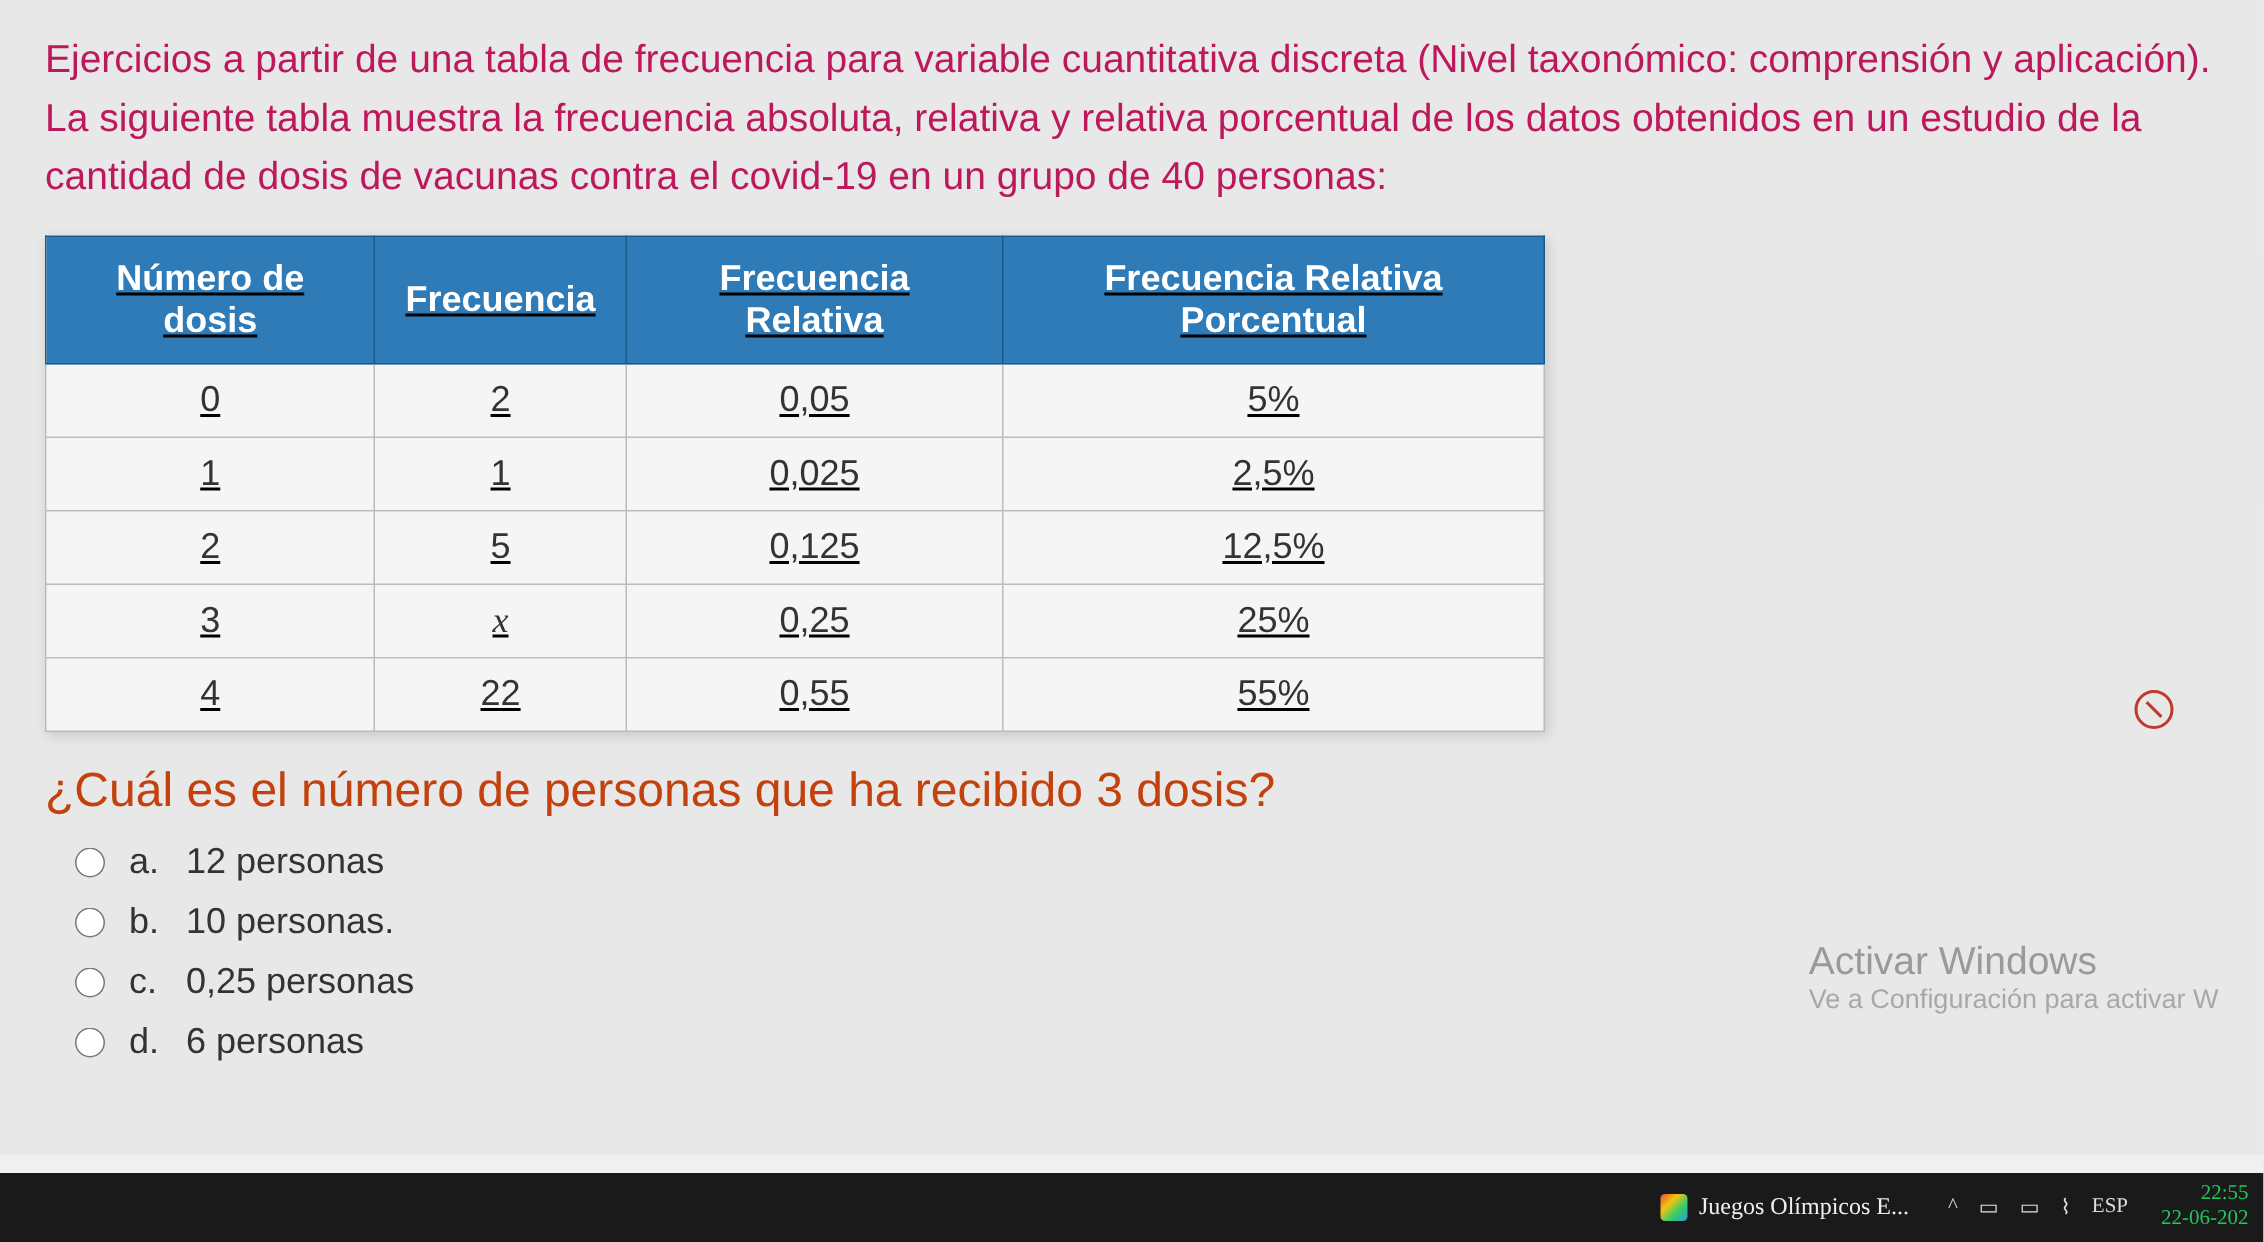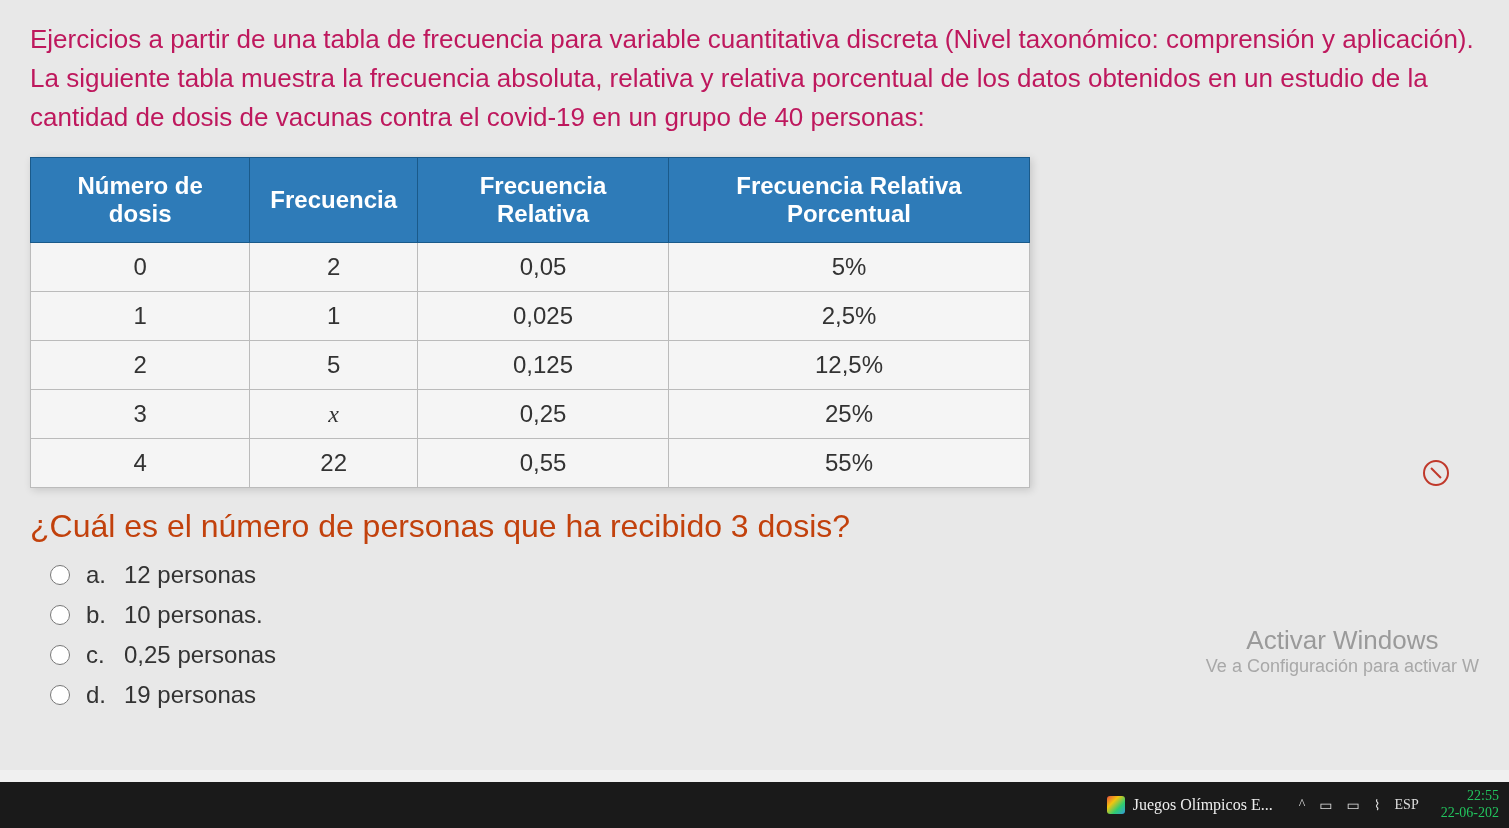"Número de dosis" .freq-table { text-decoration: none -> underline }
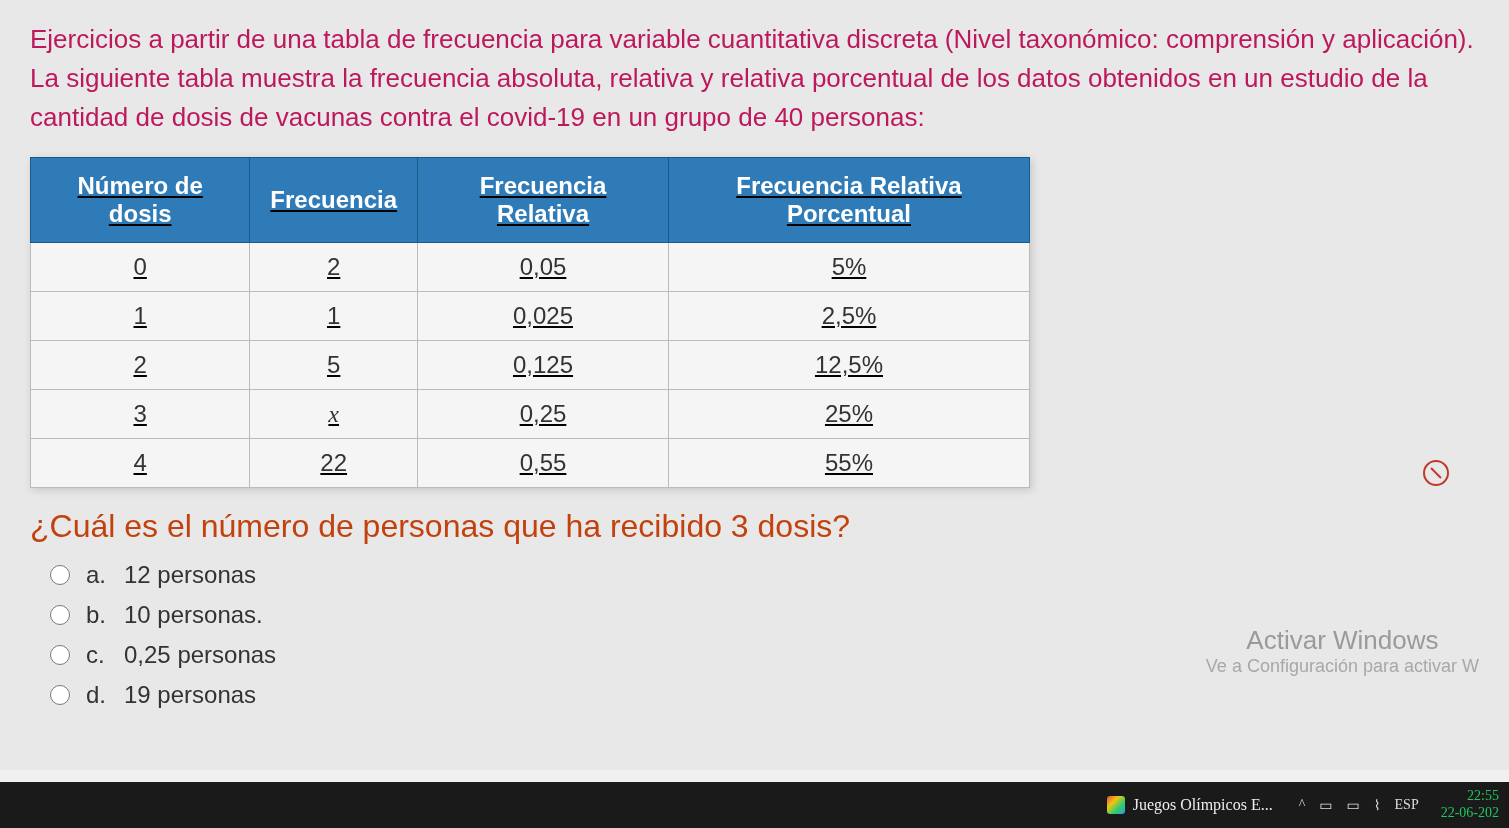"Activar Windows" .watermark { text-align: center -> left }
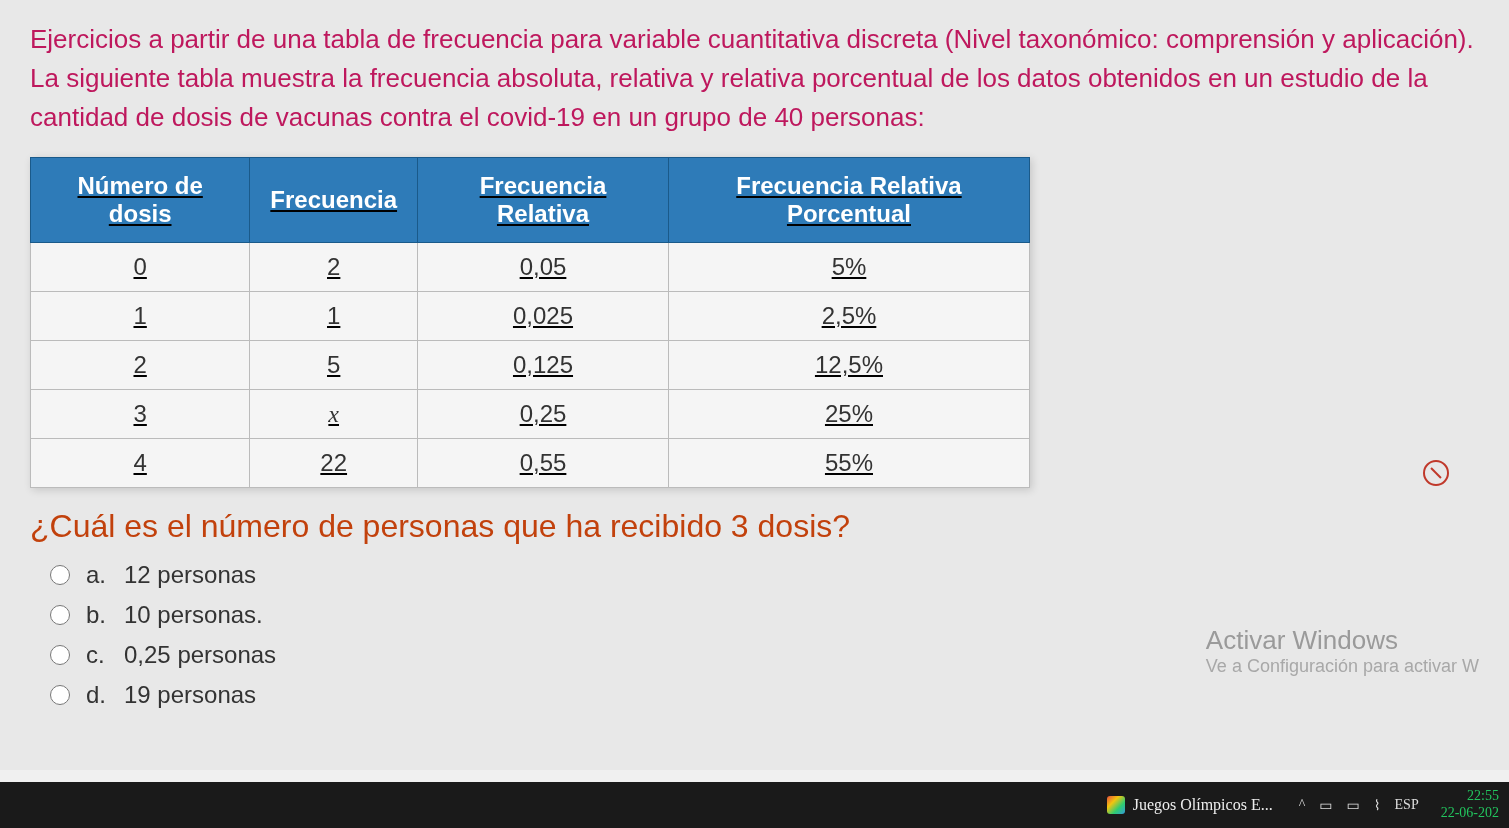"19 personas" span { text: 19 -> 6 }
